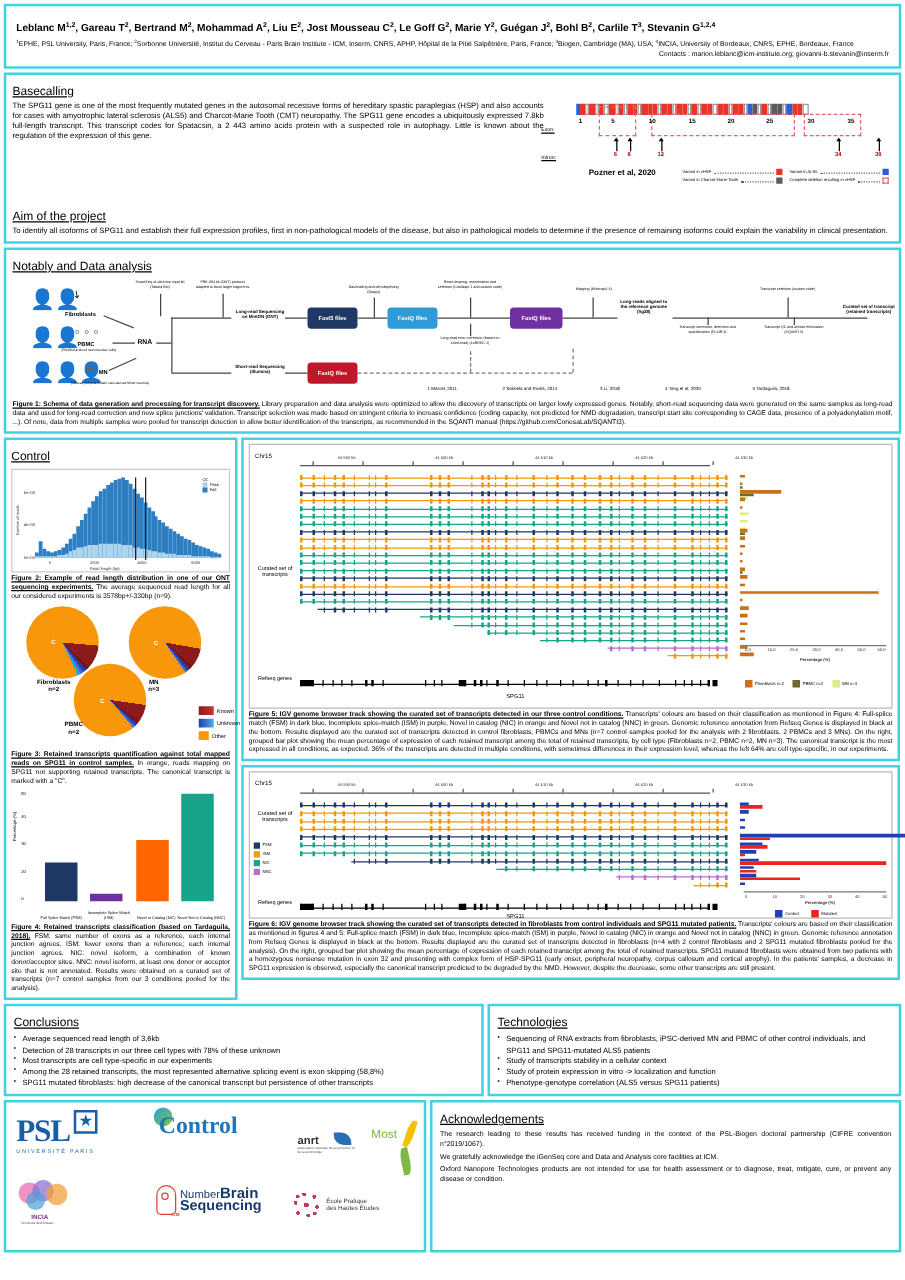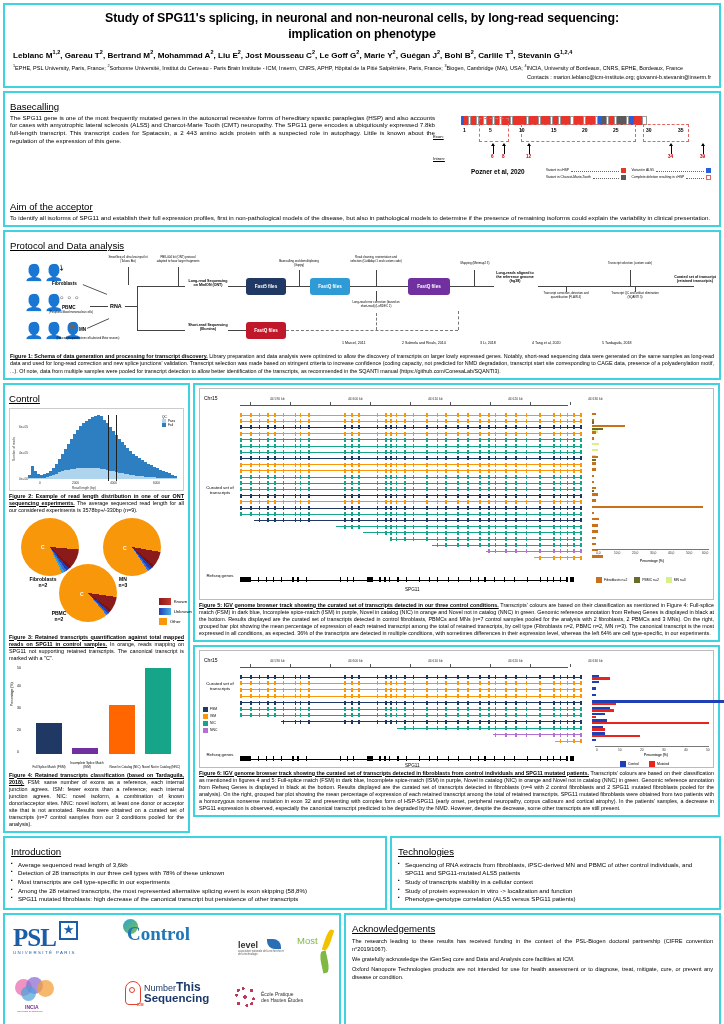"Study of SPG11's splicing, in" h1 { html: <h1> <span>Study of SPG11's splicing, in neuronal and non-neuronal cells, by long-read sequencing:</span><br> <span>implication on phenotype</span> </h1> -> none }
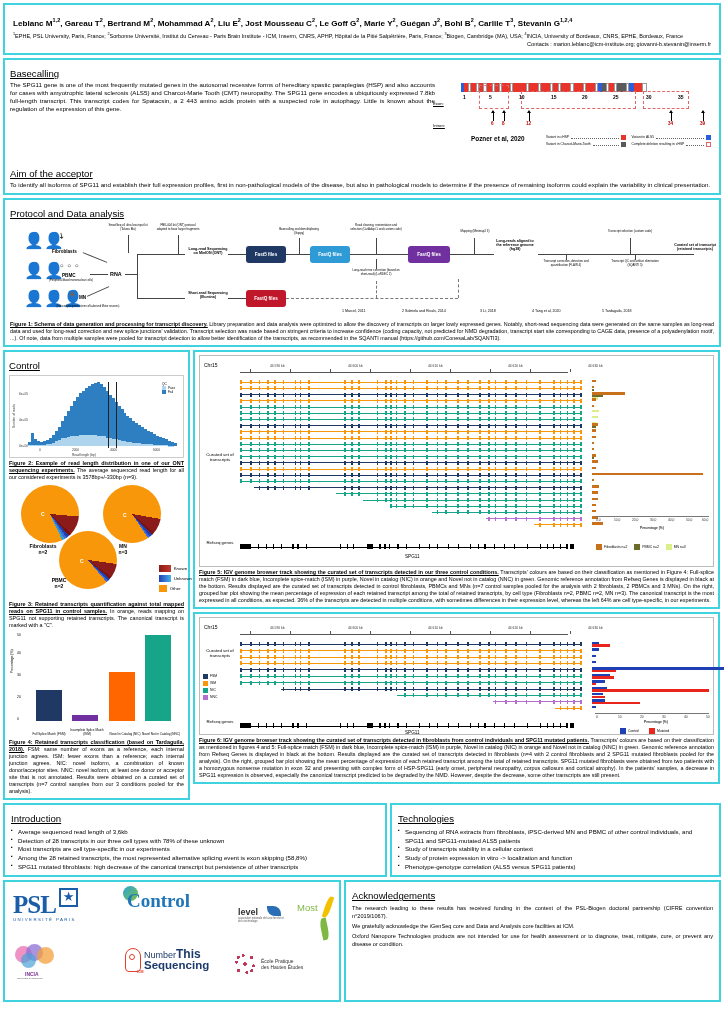"Aim of the acceptor" div.sechead { text: acceptor -> project }
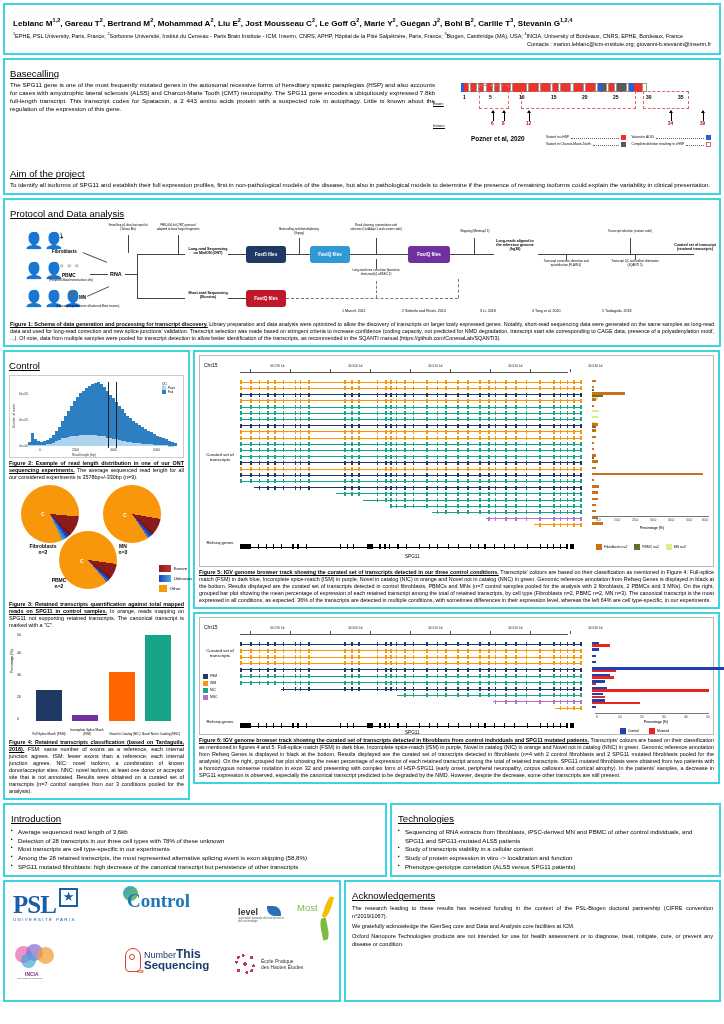"Protocol and Data analysis" div.sechead { text: Protocol -> Notably }
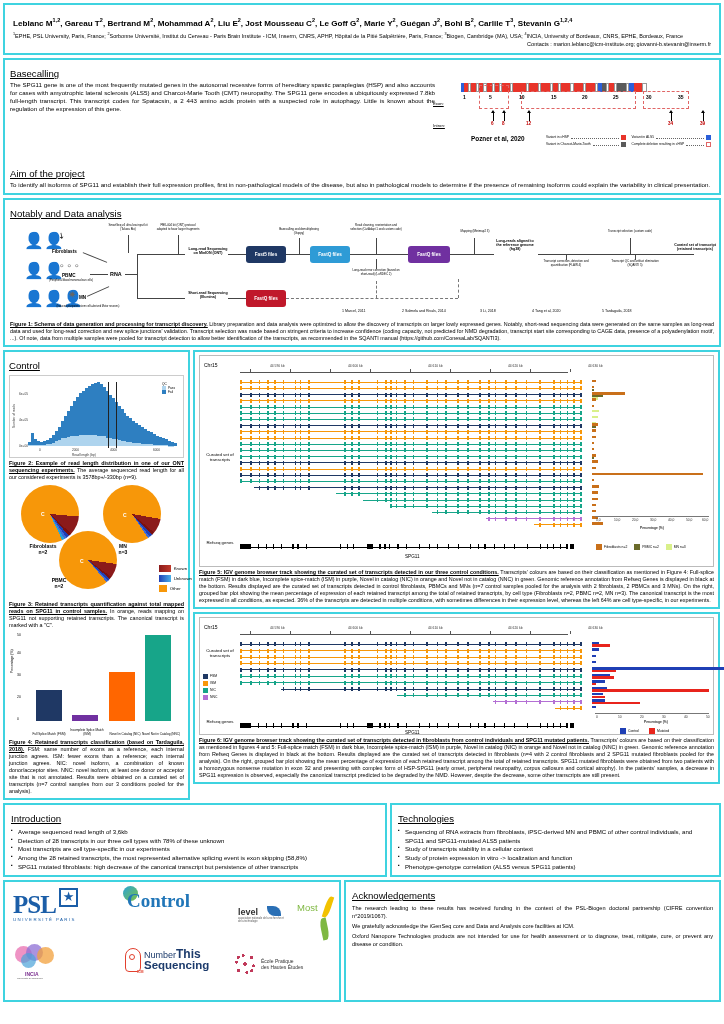"Introduction" div.sechead { text: Introduction -> Conclusions }
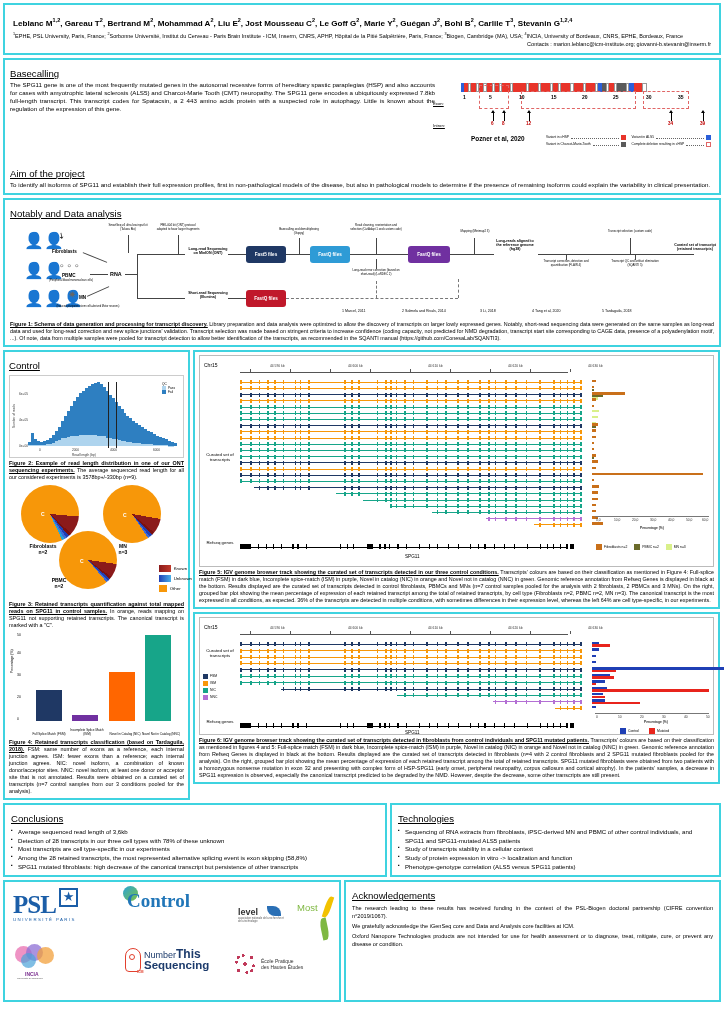"level" div.anrt { text: level -> anrt }
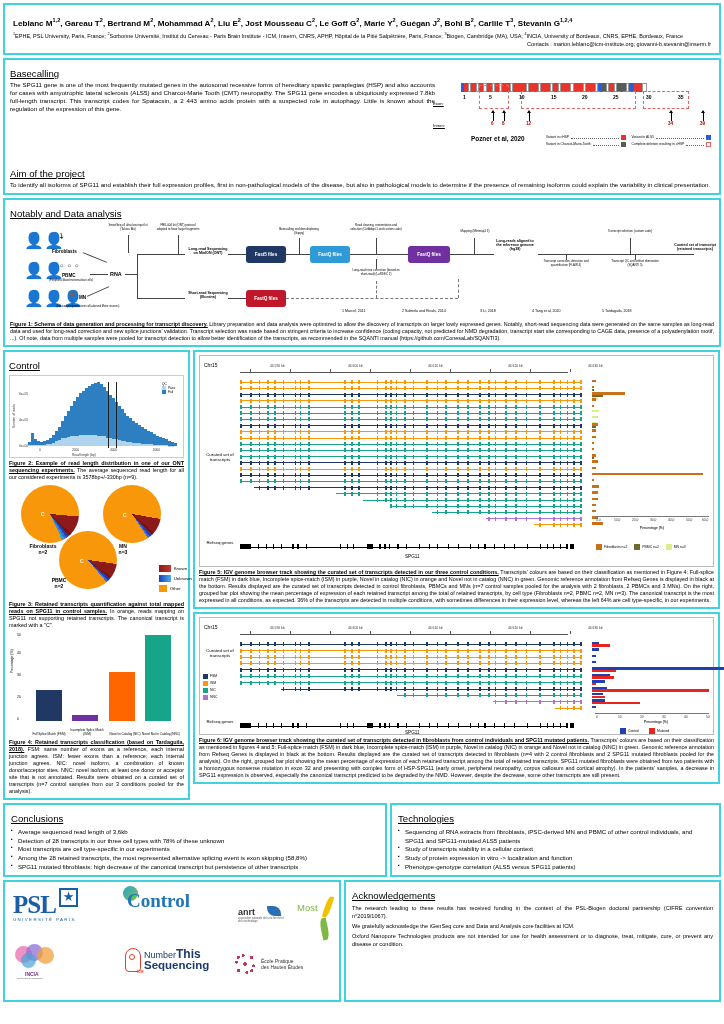"This" b { text: This -> Brain }
